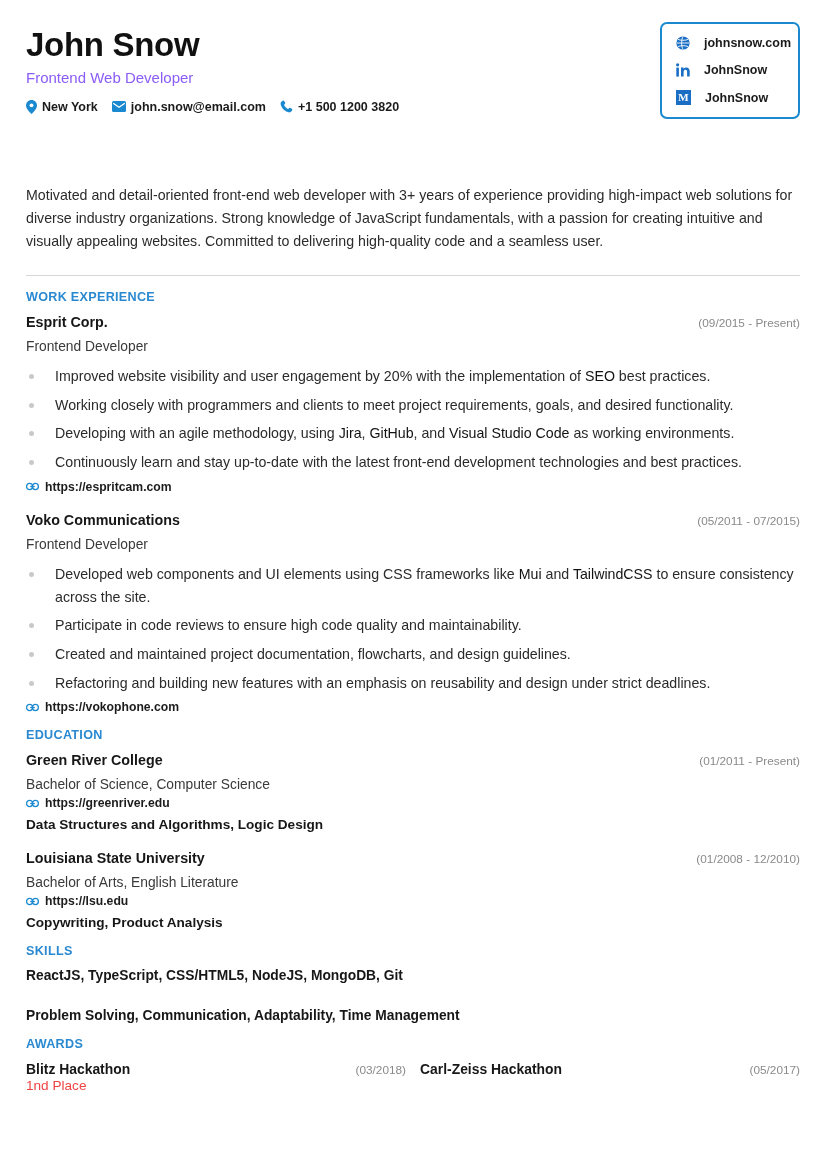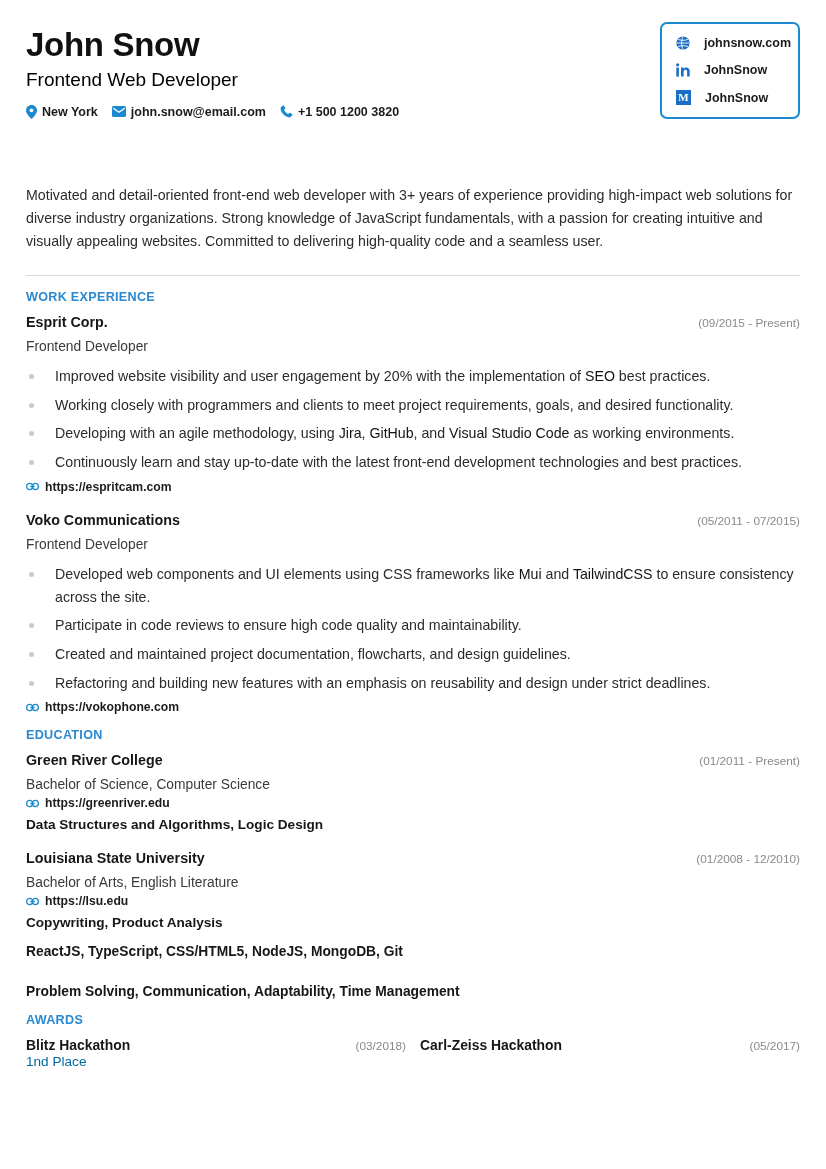"Frontend Web Developer" .job-title { color: #000000 -> #8b5cf6; font-size: 19px -> 15px }
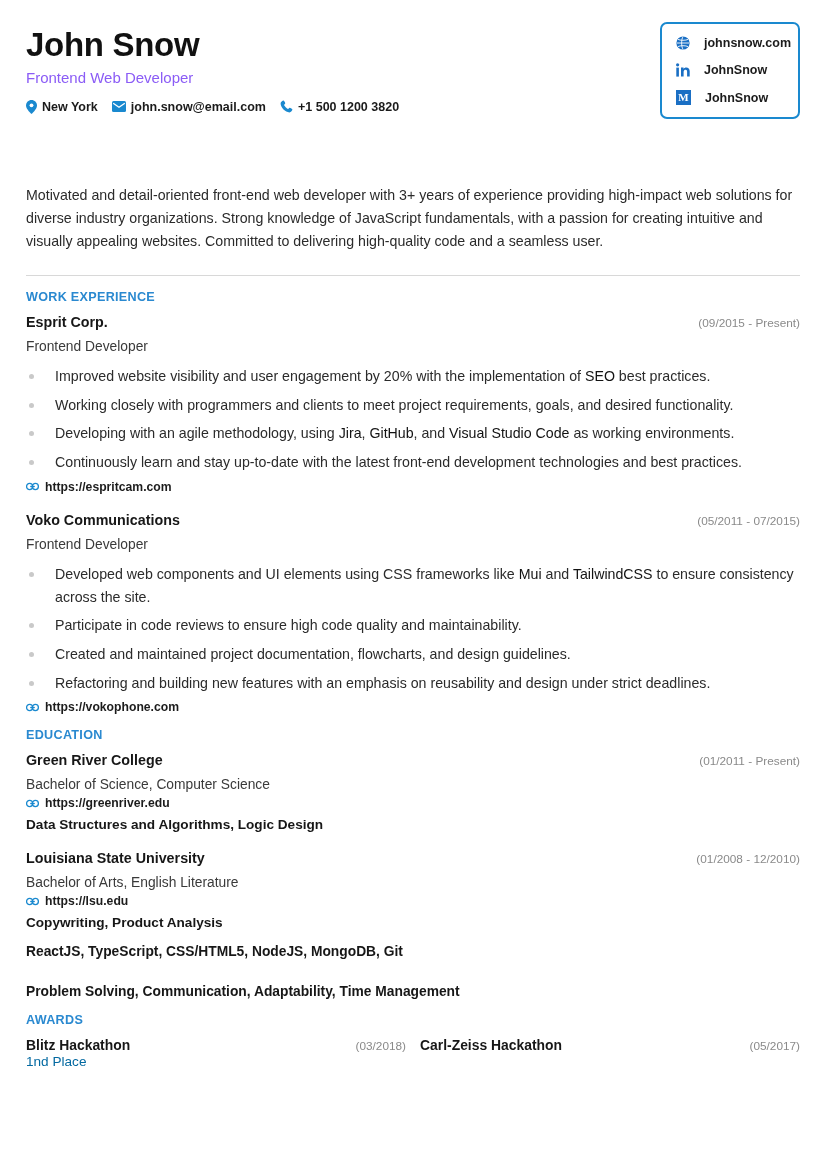"SKILLS" div.section-title { html: none -> <div>SKILLS</div> }
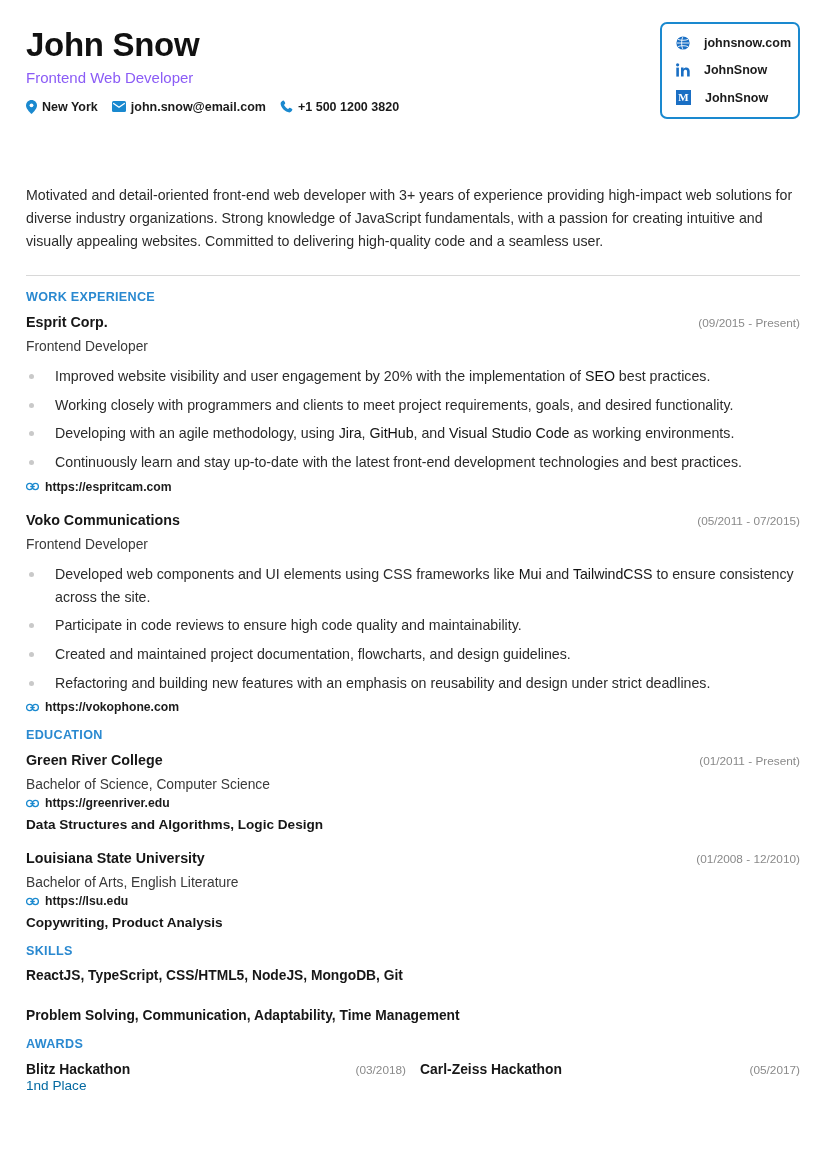"1nd Place" .award-place { color: #0369a1 -> #ef4444 }
